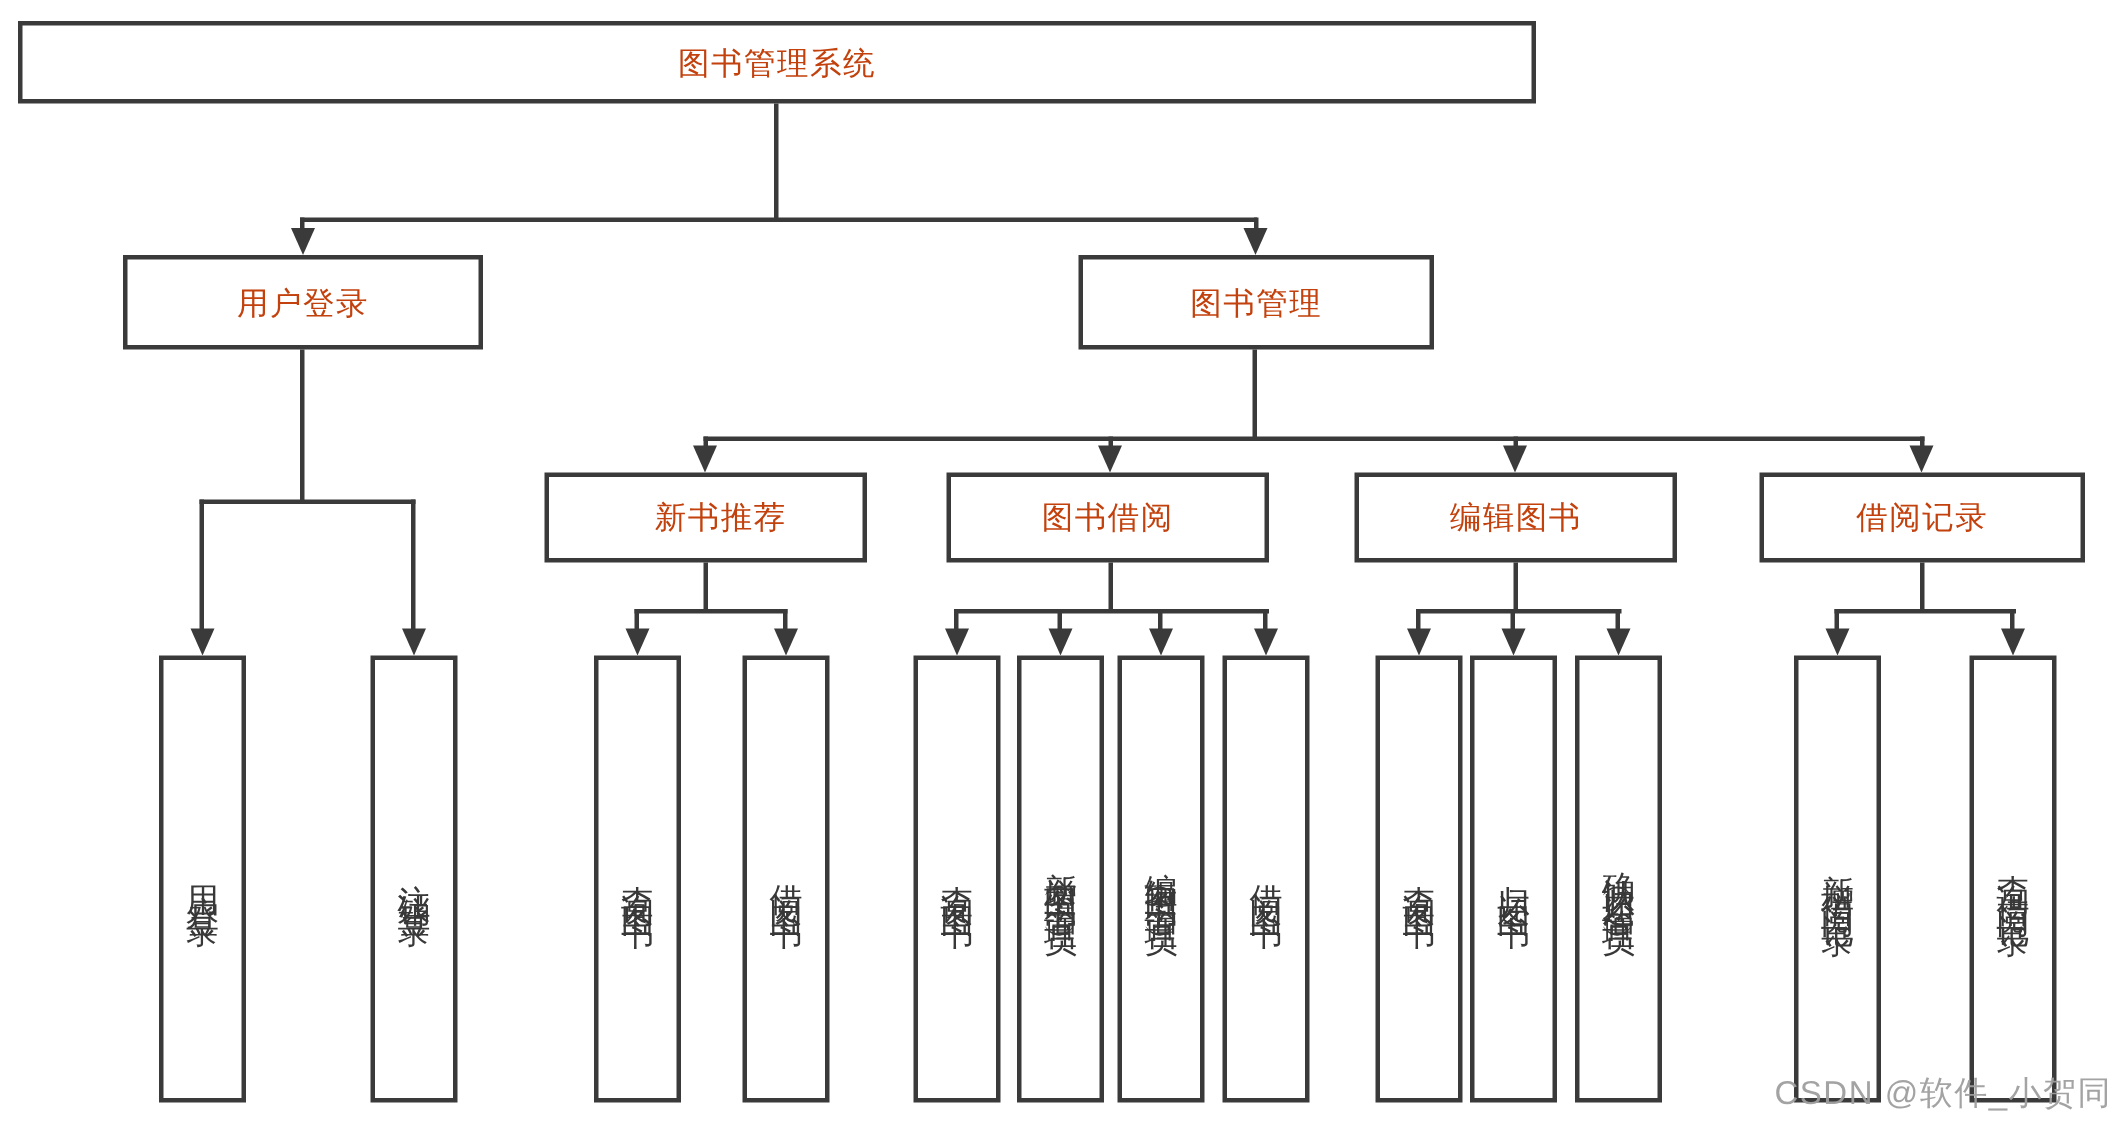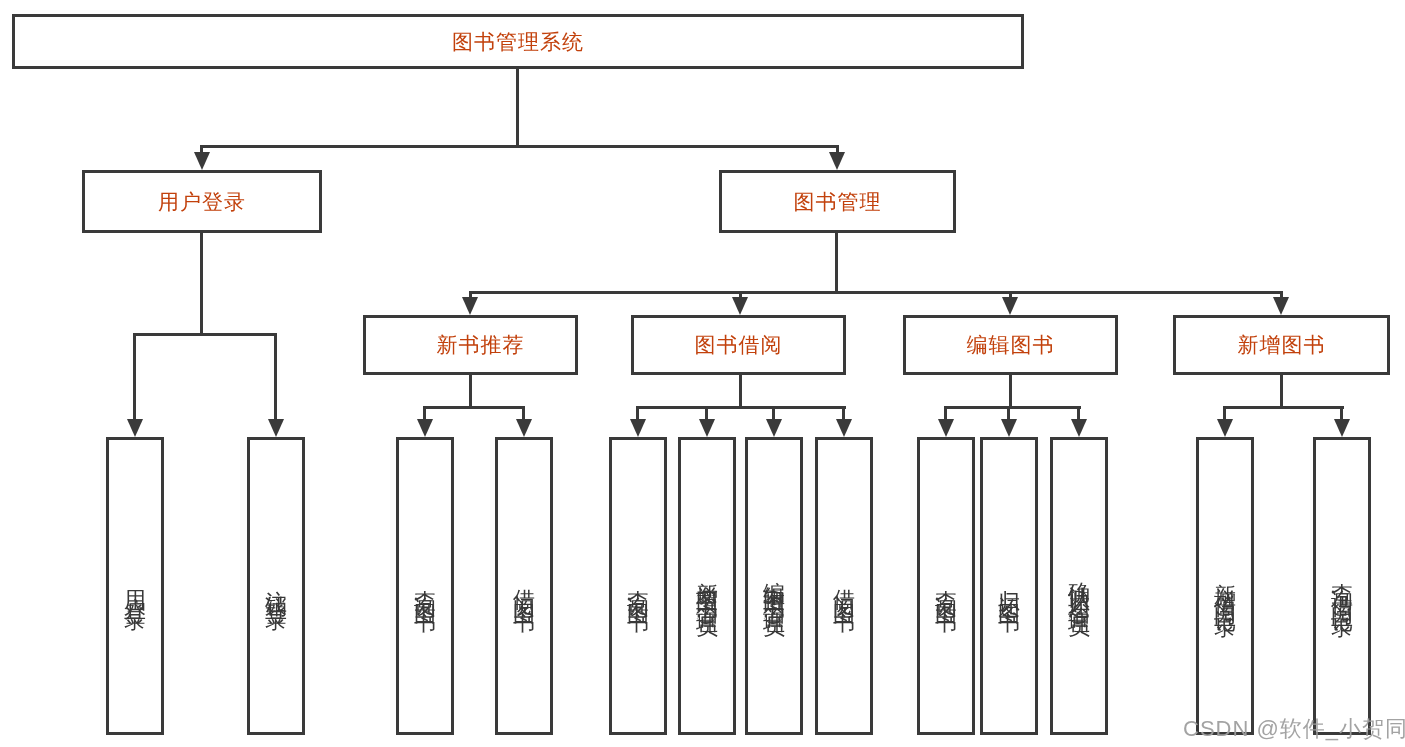"新增图书" span { text: 新增图书 -> 借阅记录 }
